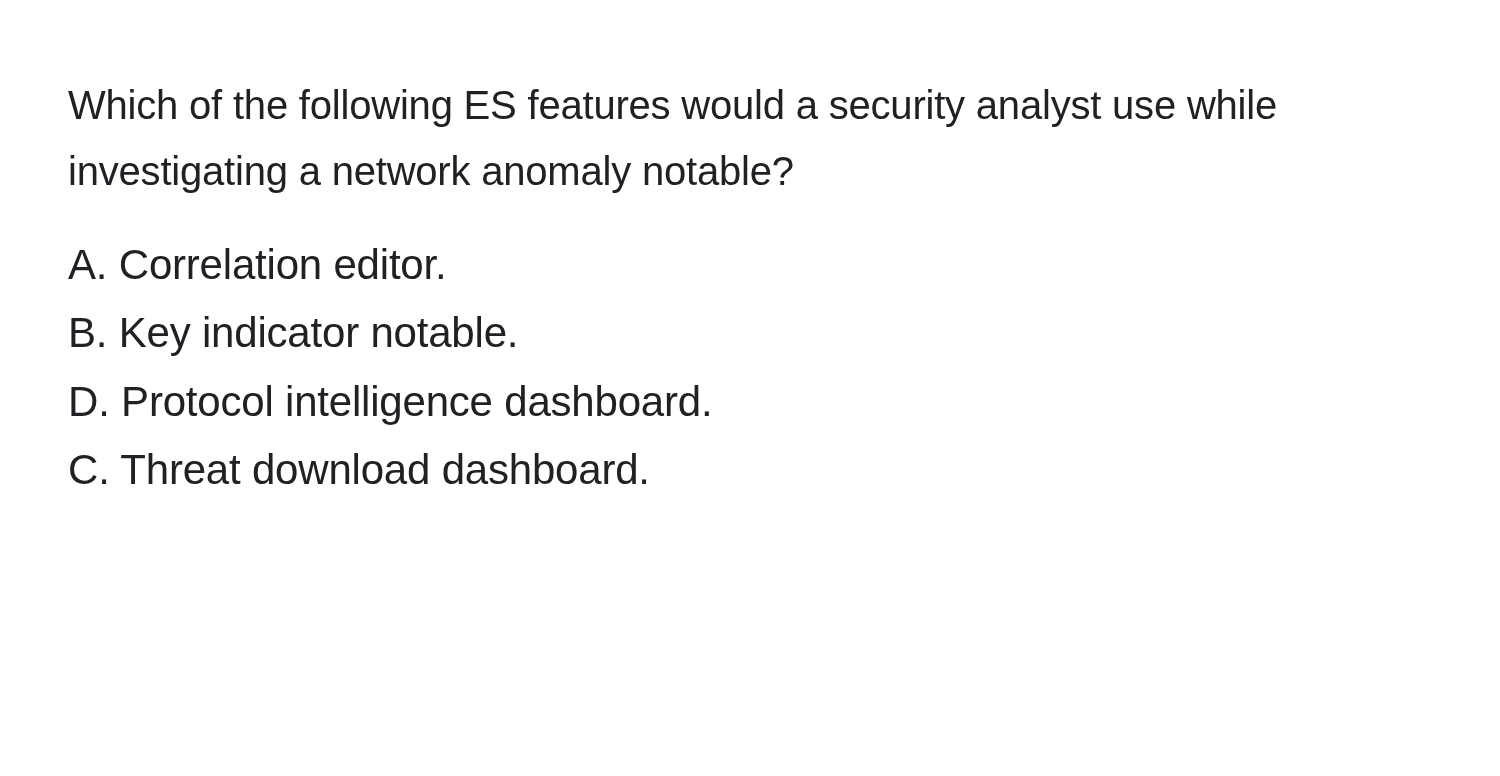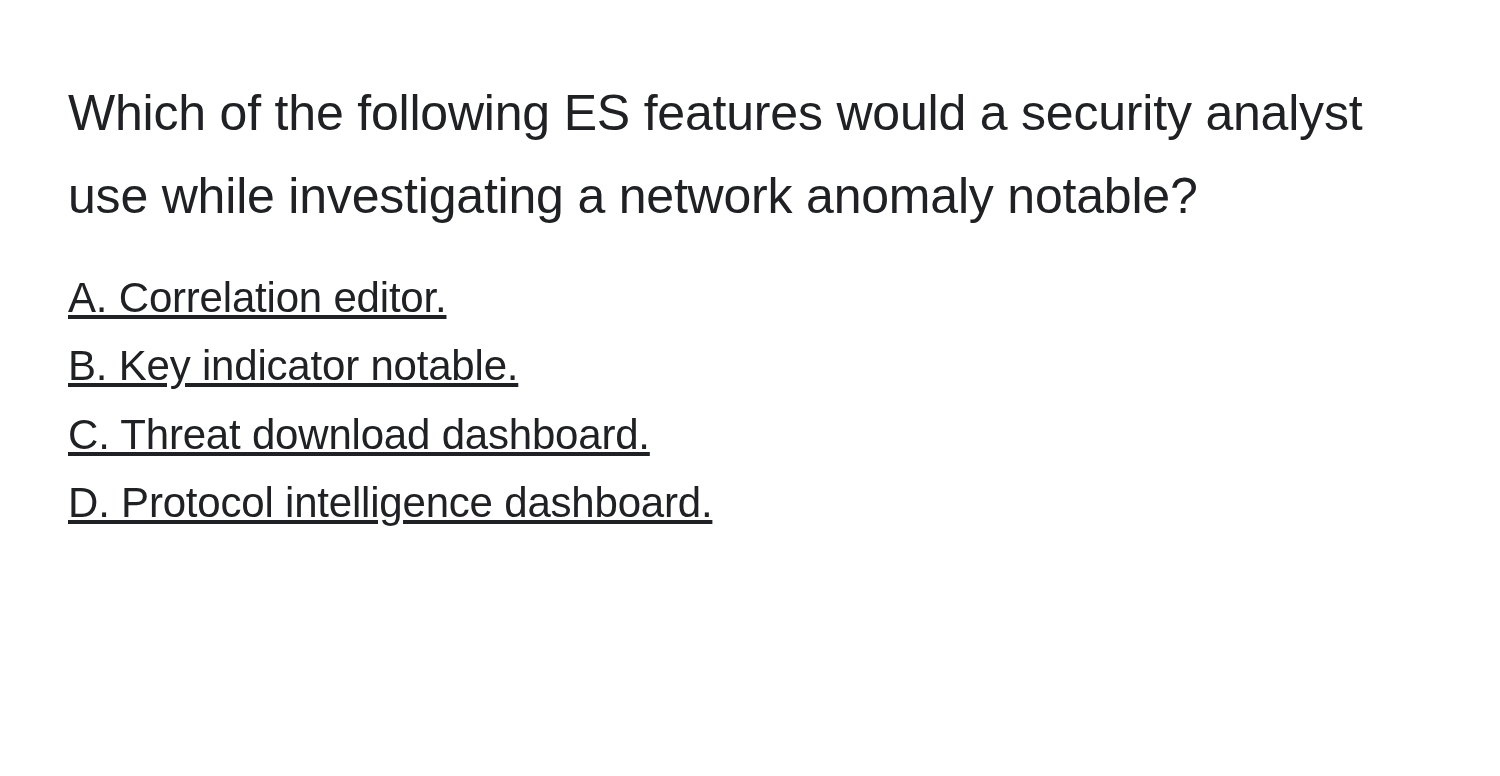"Which of the following ES" .question { font-size: 50px -> 40px }
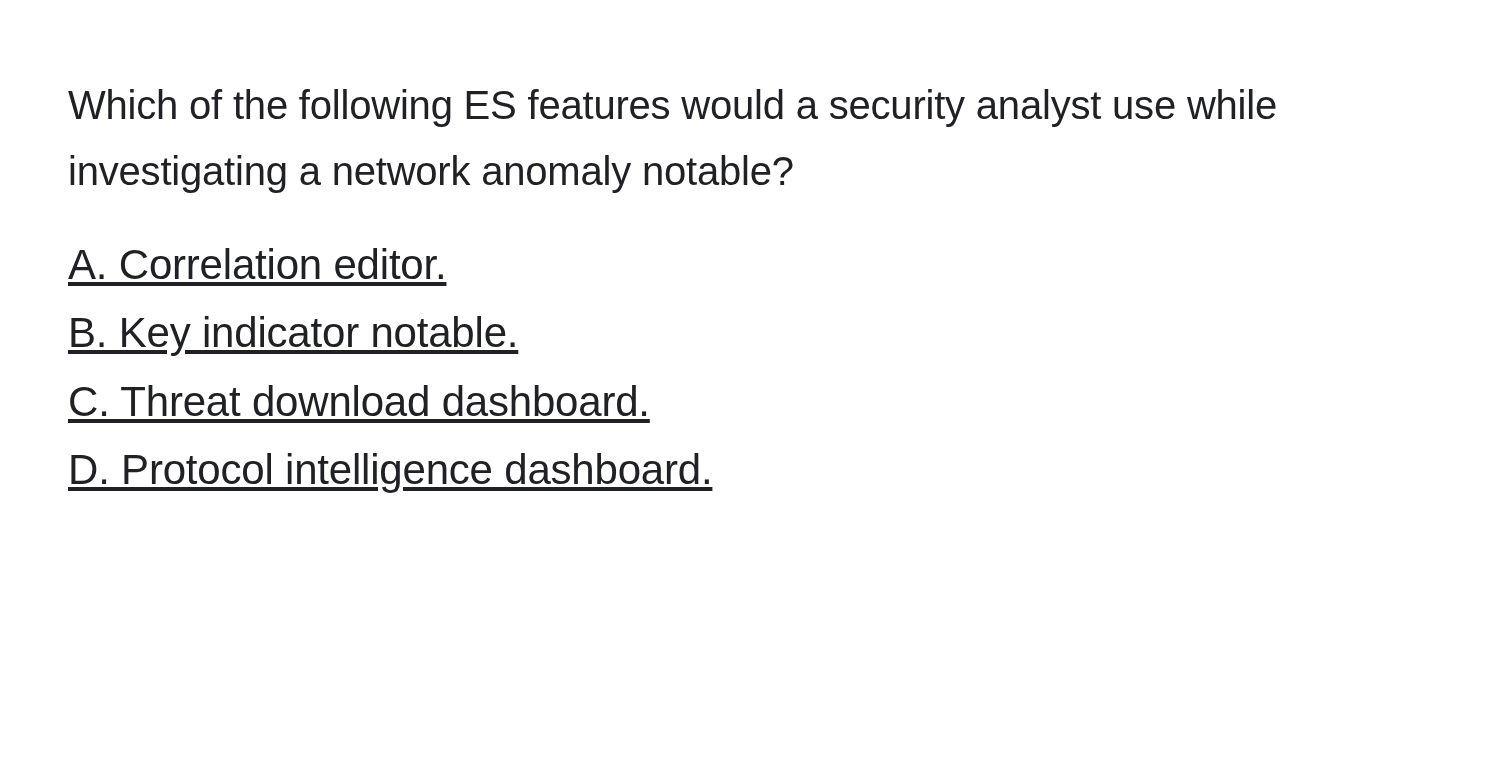"A. Correlation editor." .option-item { text-decoration: underline -> none }
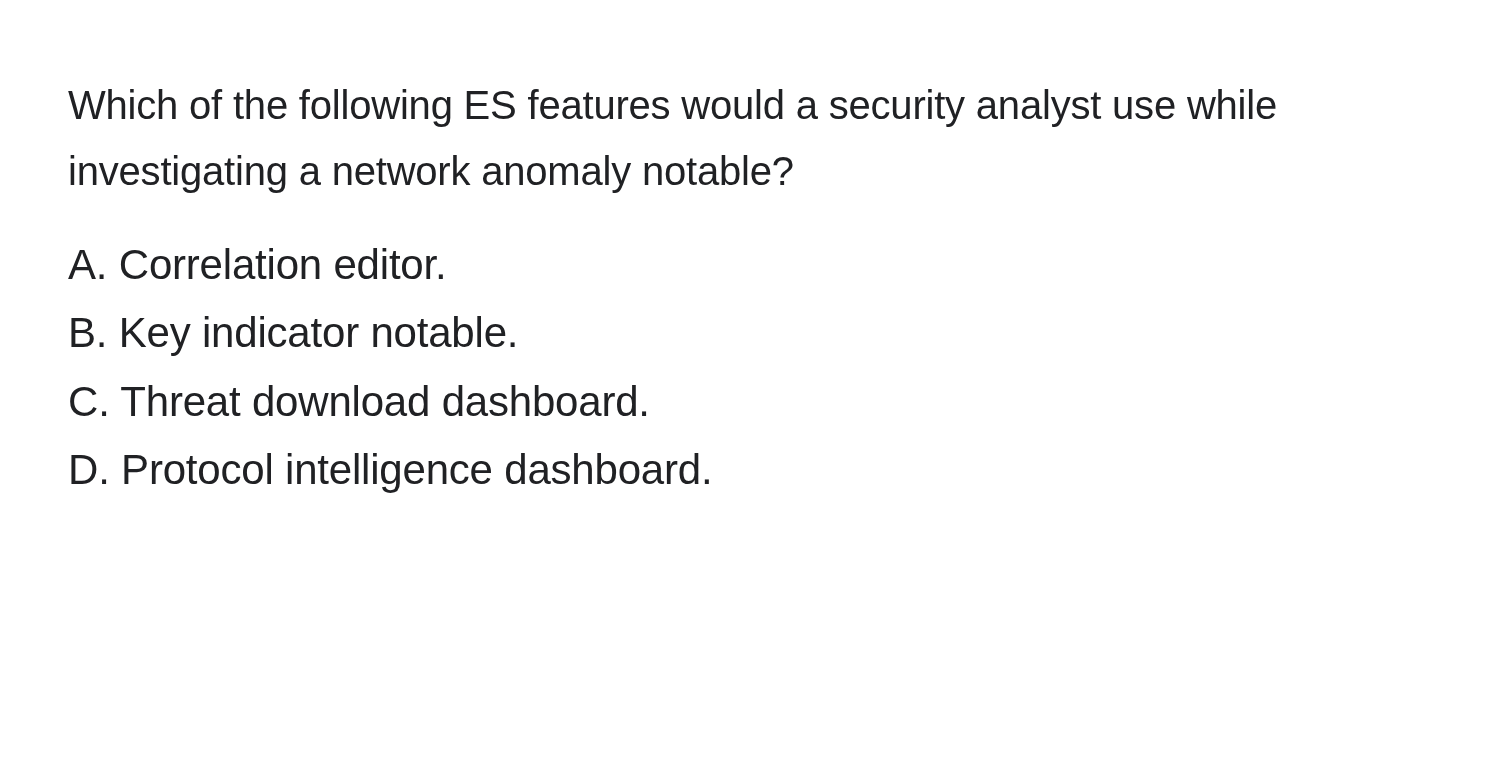"C. Threat download dashboard." div.option-item { order: before "D. Protocol intelligence dashboard." -> after "D. Protocol intelligence dashboard." }
